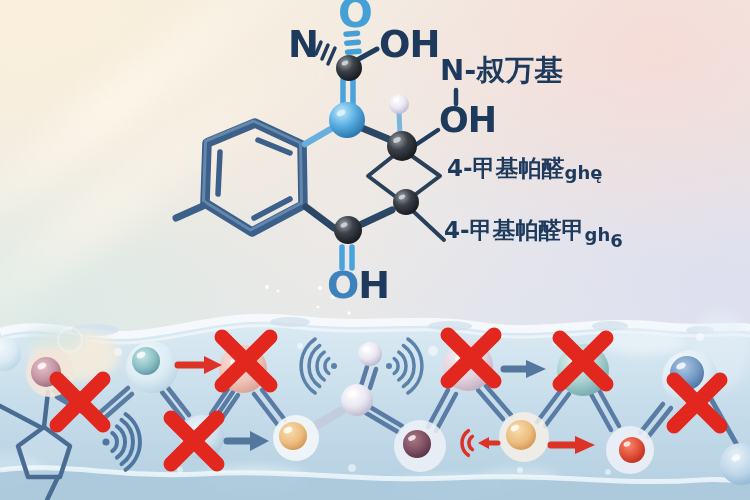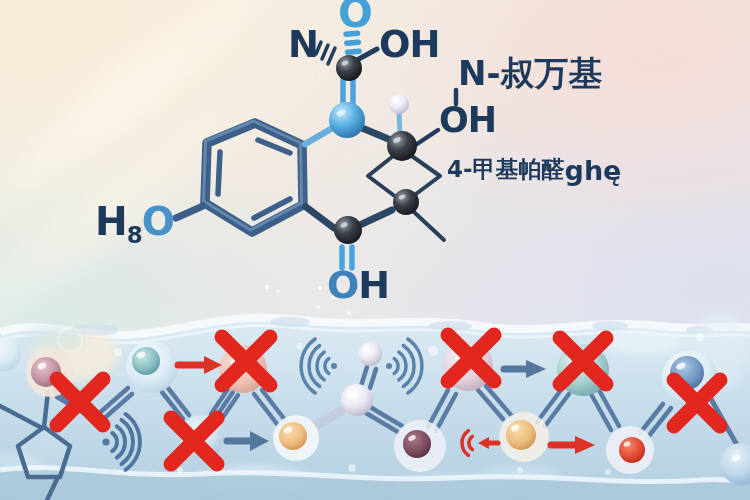"N-叔万基" div.label { font-size: 34px -> 29px; left: 458px -> 440px }
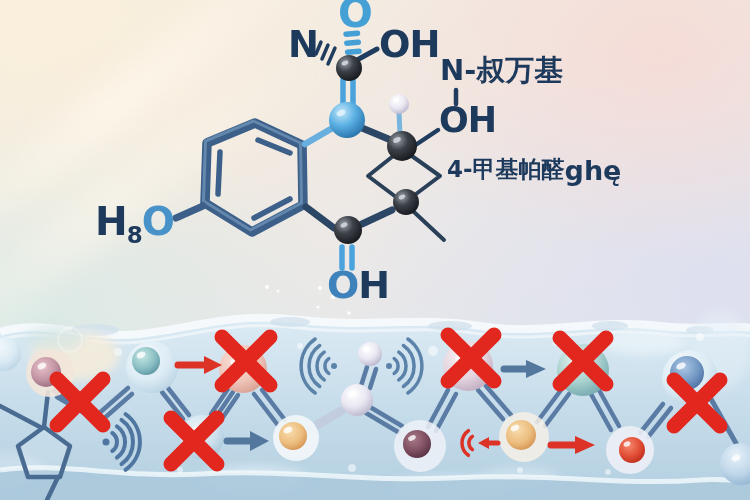"ghę" .lat { font-size: 27px -> 18px }
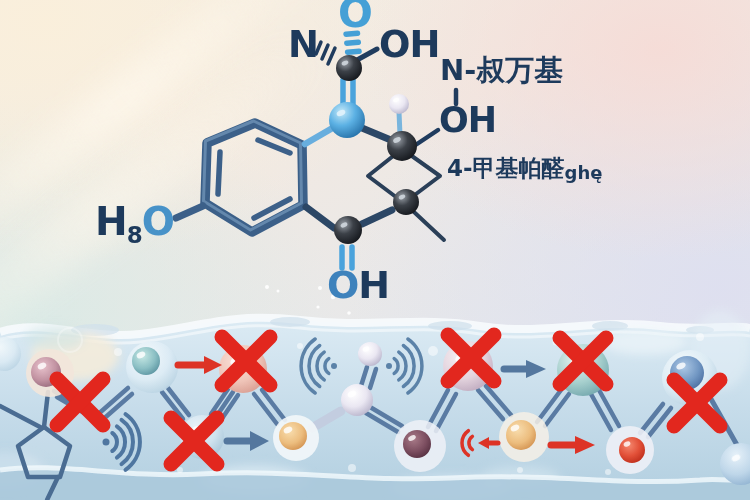"H8O" div.atom { html: <div> <span>H</span><span>8</span><span>O</span> </div> -> none }
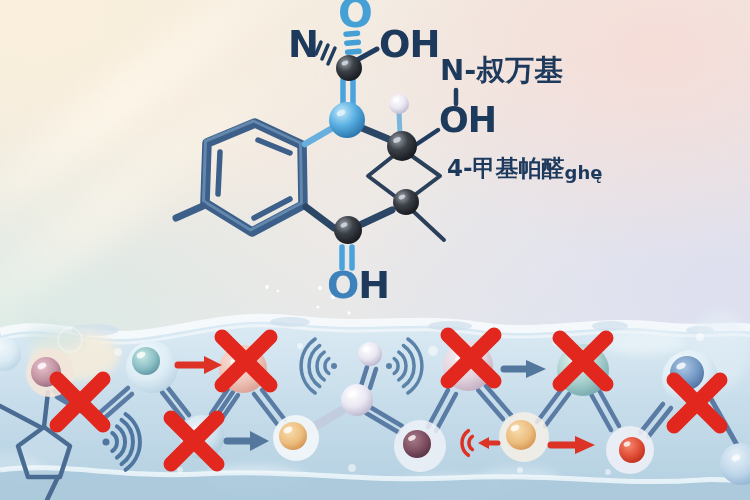"4-甲基帕醛甲gh6" div.label { html: none -> <div> <span>4-甲基帕醛甲</span><span>gh</span><span>6</span> </div> }
